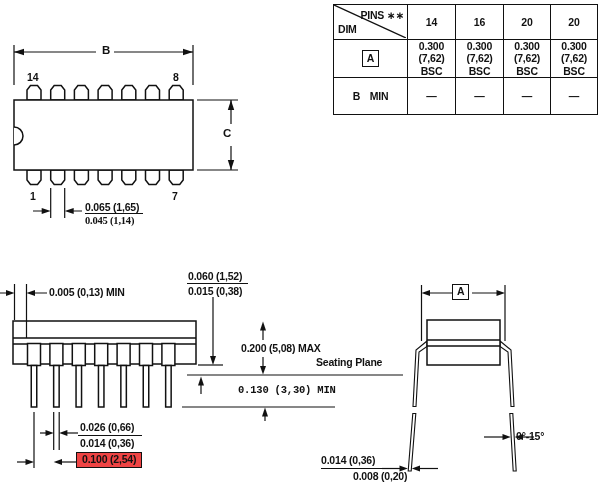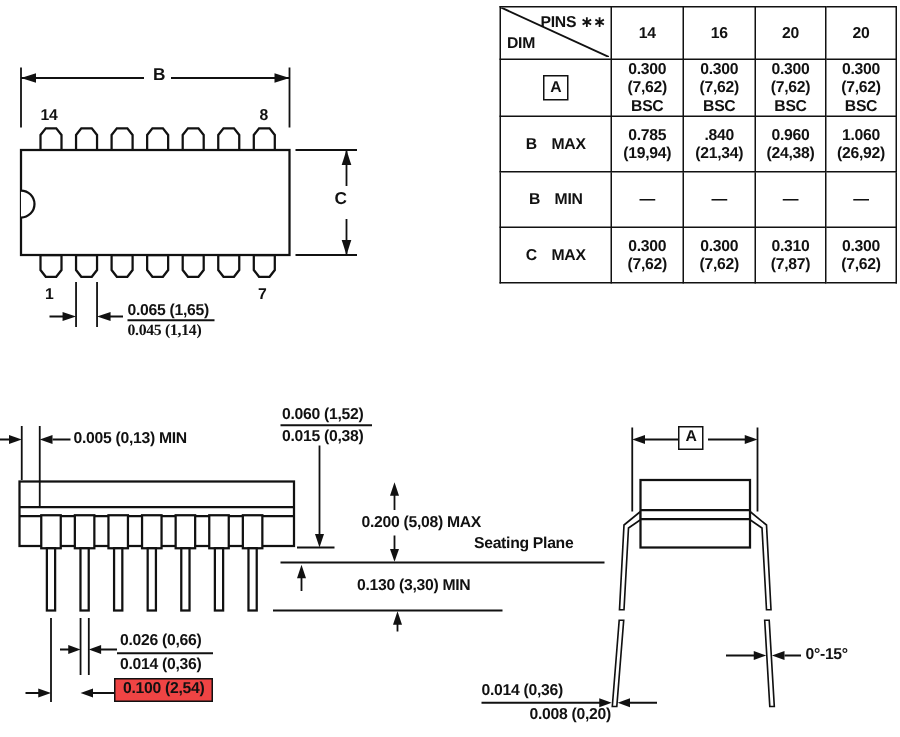"B MAX" tr { html: <tr> <td>B MAX</td> <td> <div>0.785</div> <div>(19,94)</div> </td> <td> <div>.840</div> <div>(21,34)</div> </td> <td> <div>0.960</div> <div>(24,38)</div> </td> <td> <div>1.060</div> <div>(26,92)</div> </td> </tr> -> none }
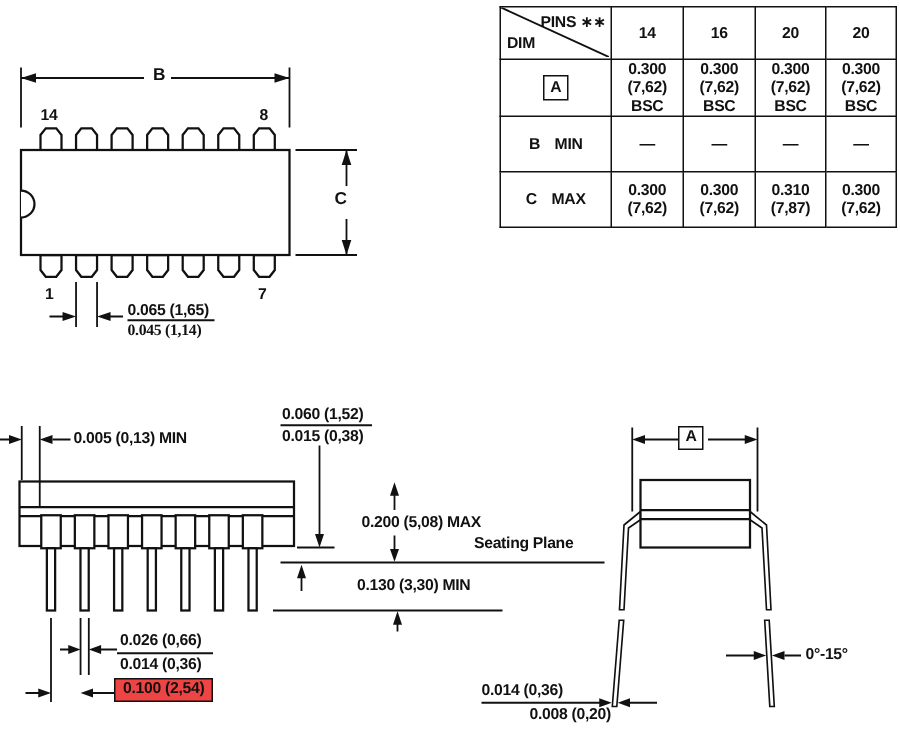"C MAX" tr { html: <tr> <td>C MAX</td> <td> <div>0.300</div> <div>(7,62)</div> </td> <td> <div>0.300</div> <div>(7,62)</div> </td> <td> <div>0.310</div> <div>(7,87)</div> </td> <td> <div>0.300</div> <div>(7,62)</div> </td> </tr> -> none }
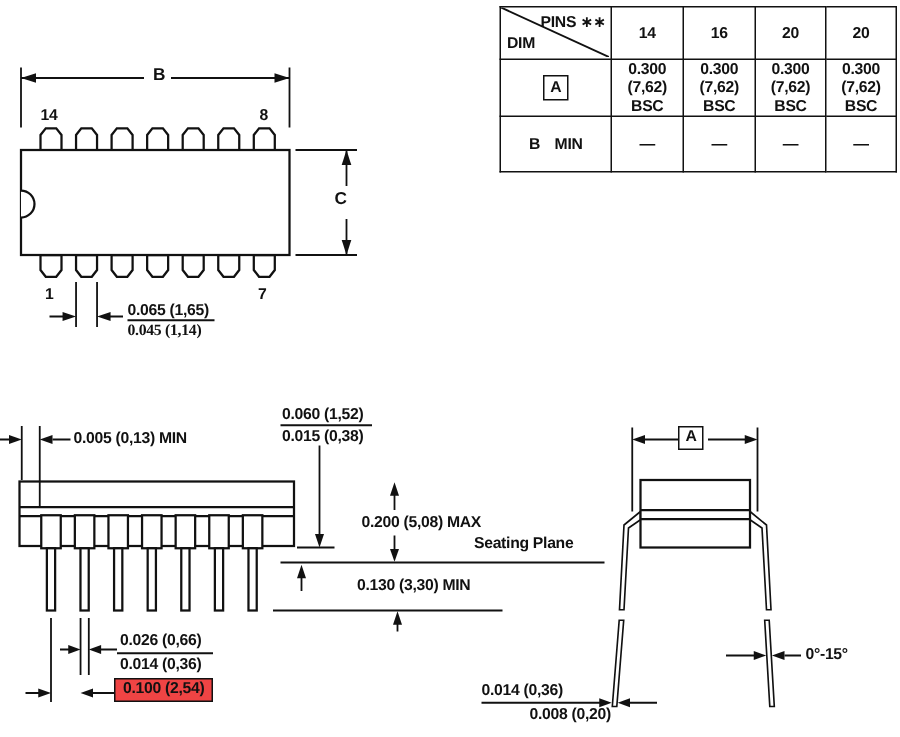"0.130 (3,30) MIN" div.lbl { font-family: none -> Liberation Mono, monospace }
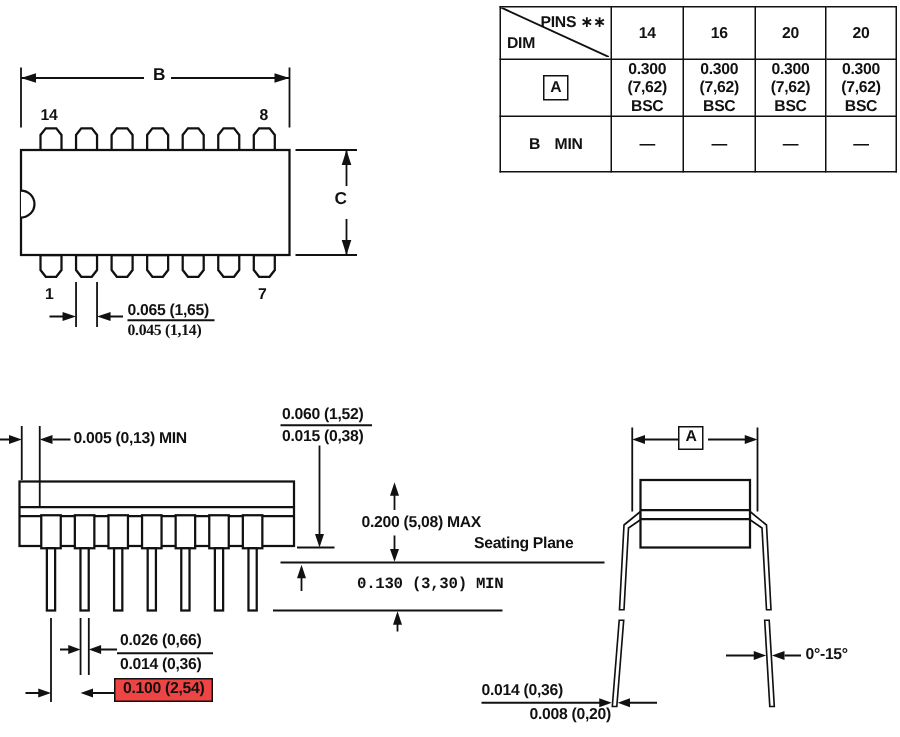"0°-15°" div.lbl { left: 537px -> 516px }
